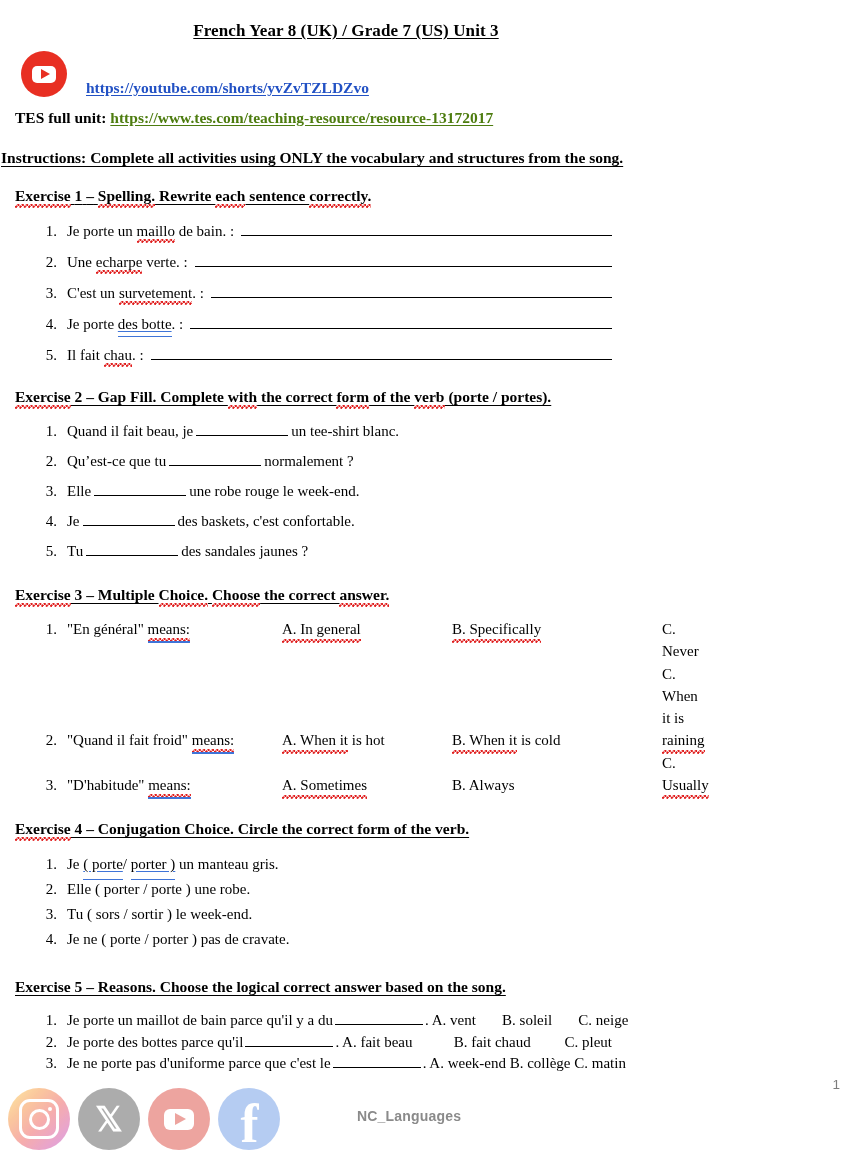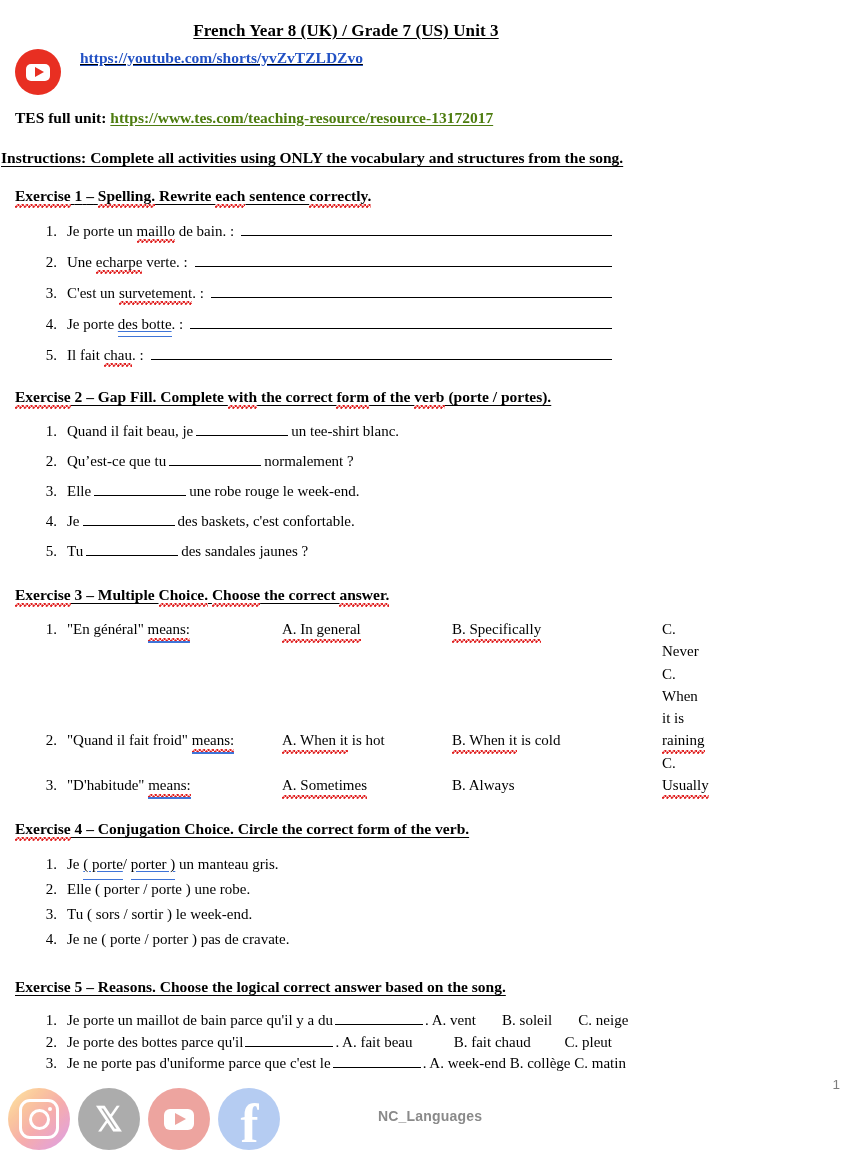"https://youtube.com/shorts/yvZvTZLDZvo" .yt-row { align-items: flex-start -> flex-end; padding-left: 15px -> 21px; text-decoration: underline -> none }
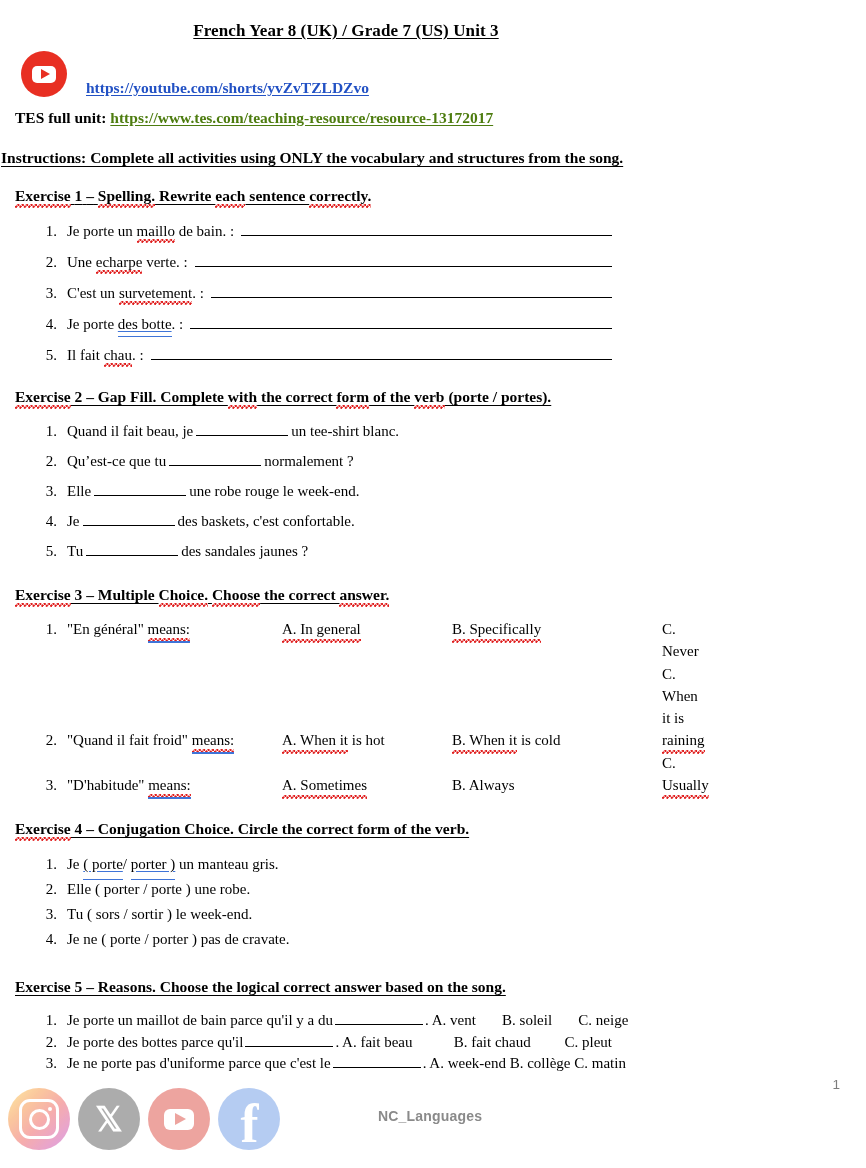"NC_Languages" .brand { left: 378px -> 357px }
